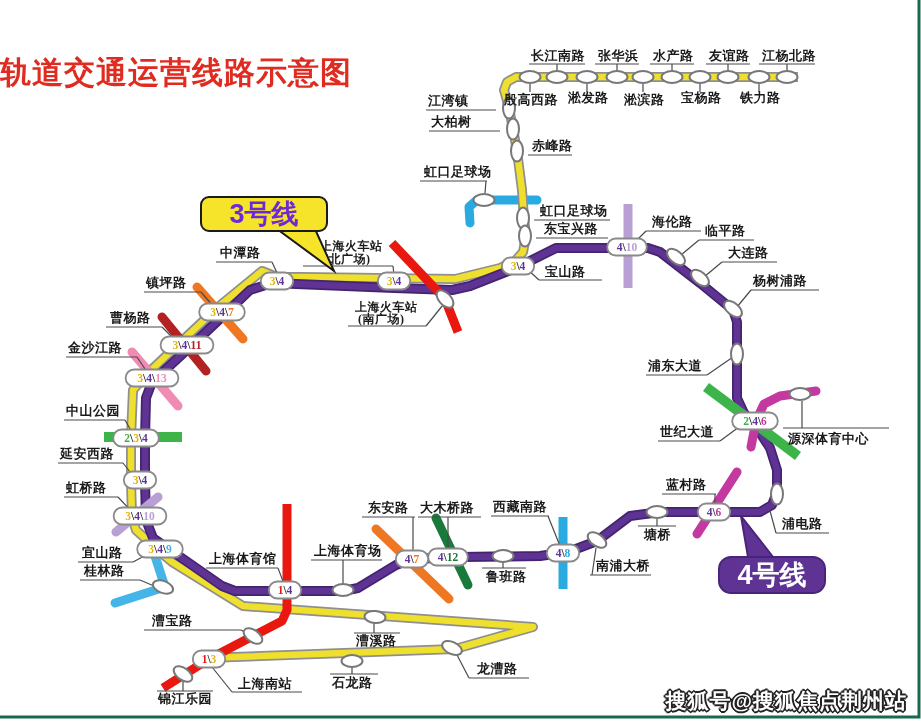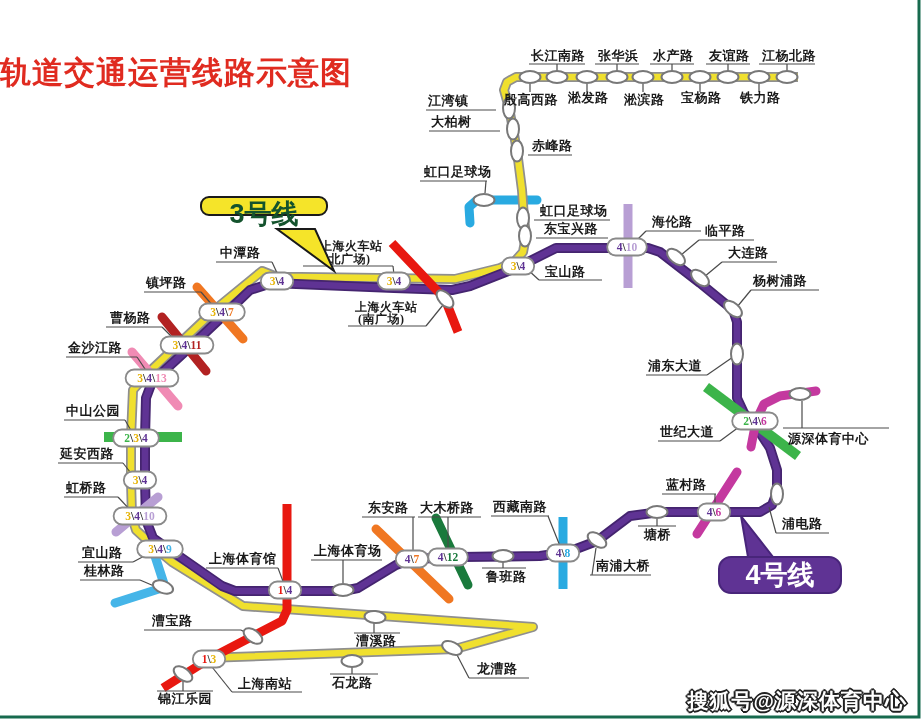"3号线" .callout-3 { color: #14532d -> #6d28d9; height: 20px -> 36px }
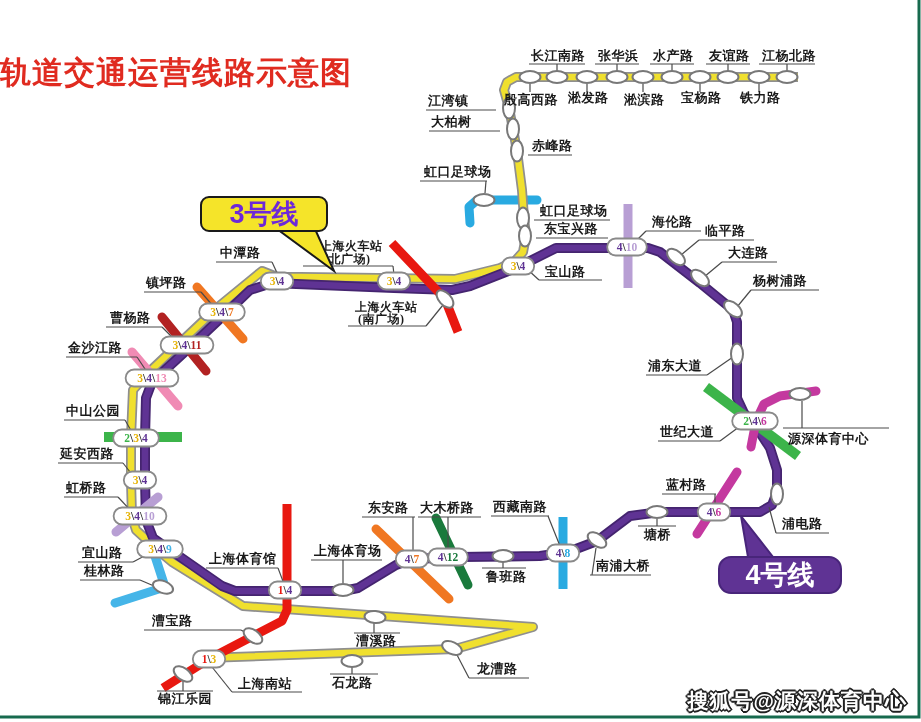"4号线" .callout-4 { width: 124px -> 108px }
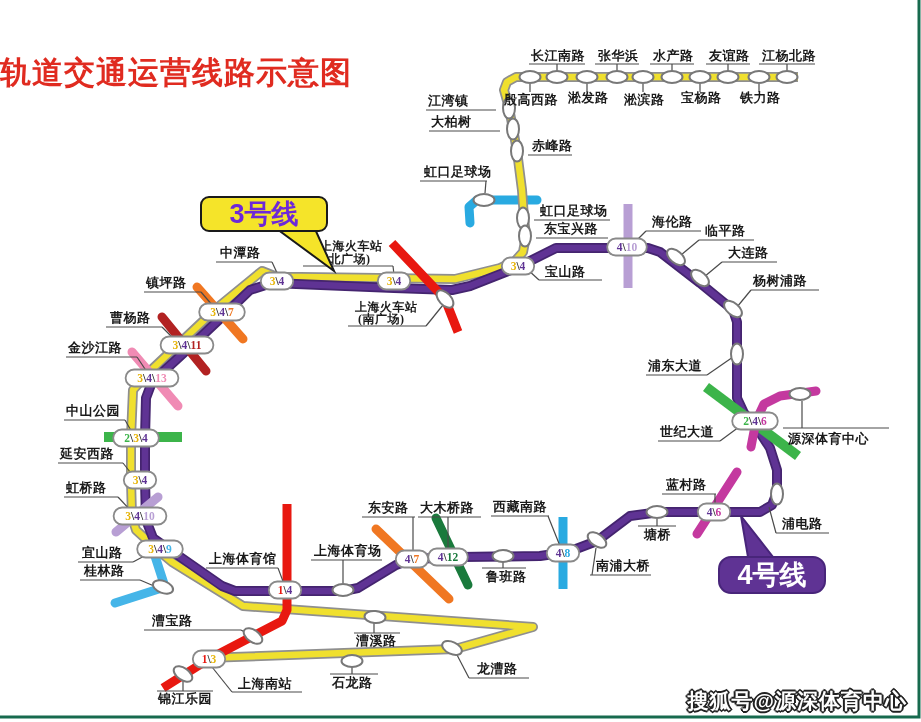"搜狐号@源深体育中心" div.watermark { text: @源深体育中心 -> @搜狐焦点荆州站 }
